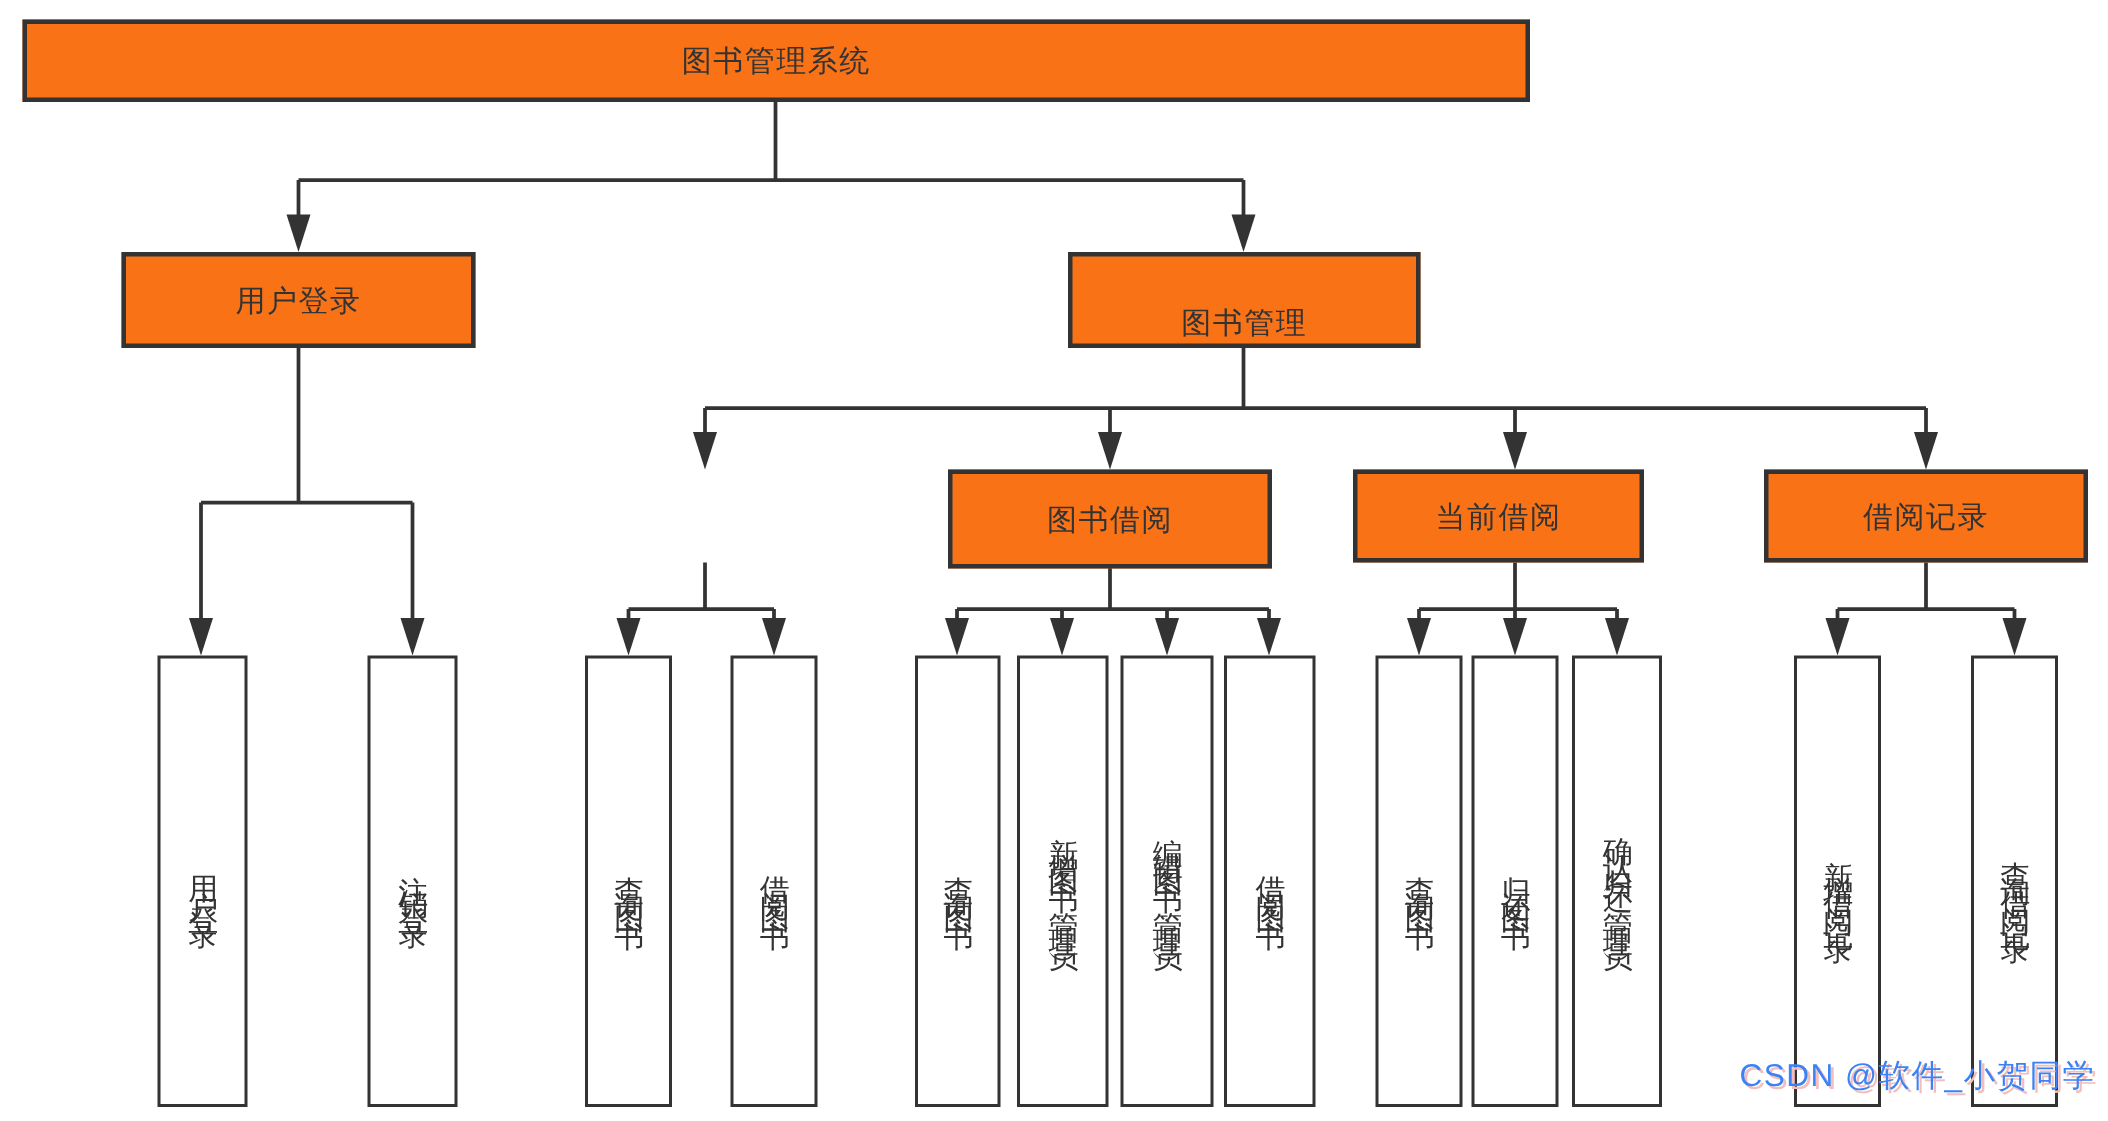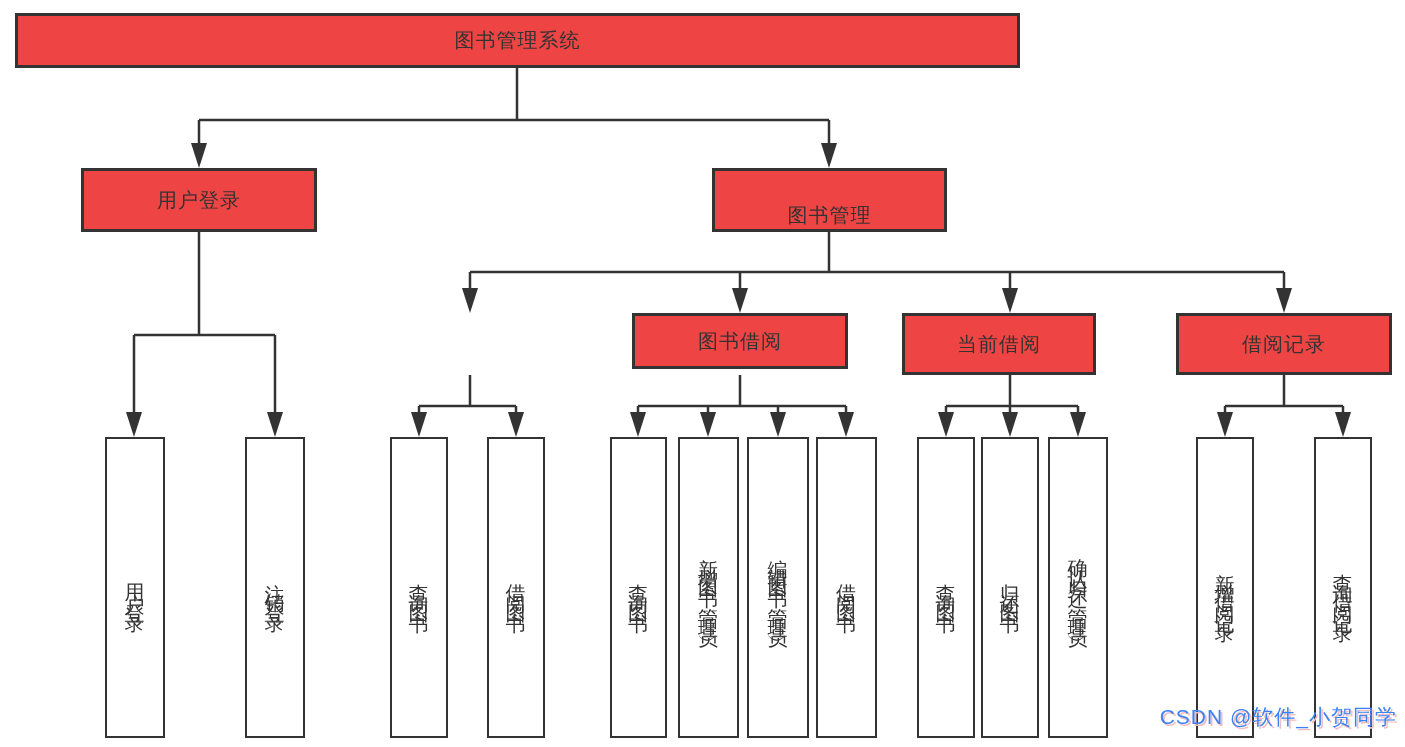"图书管理系统" .hbox { background: #ef4444 -> #f97316 }
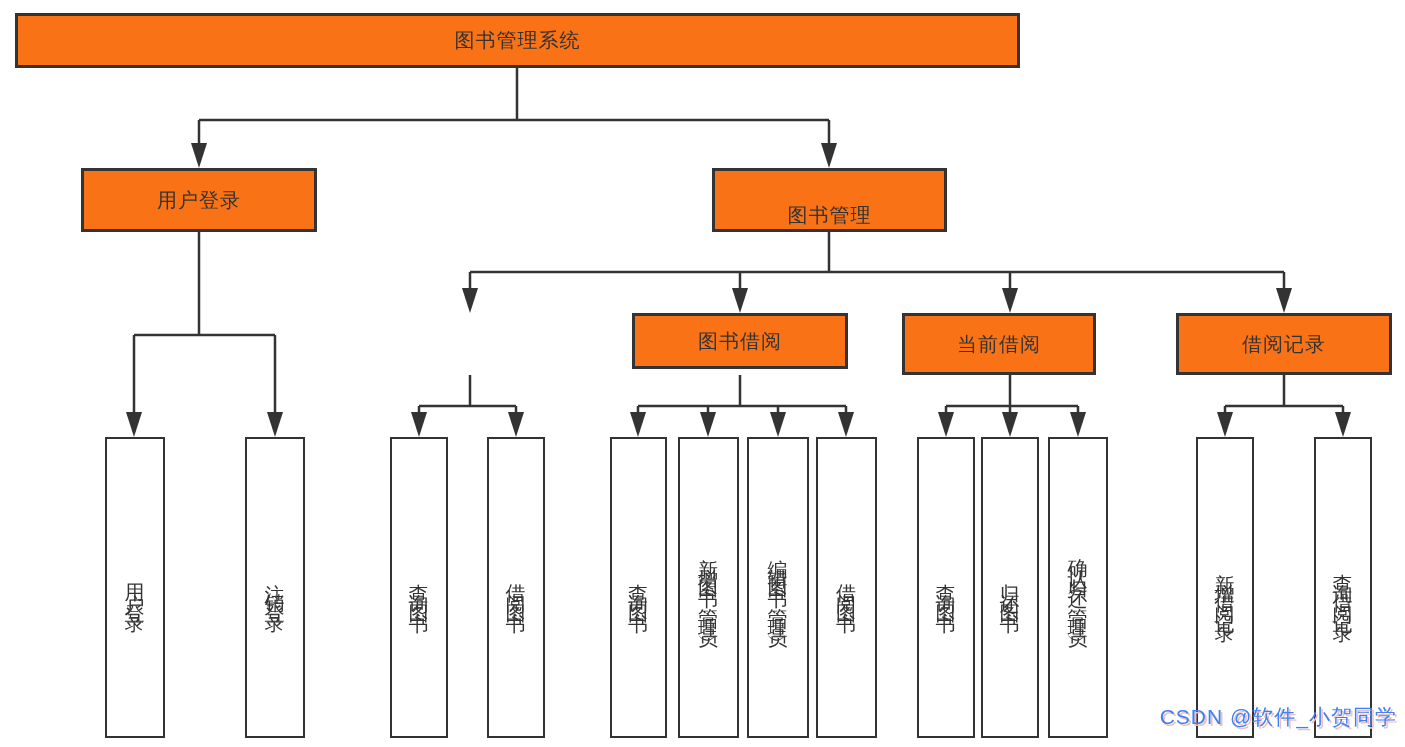"图书借阅" div.hbox { height: 56px -> 66px }
